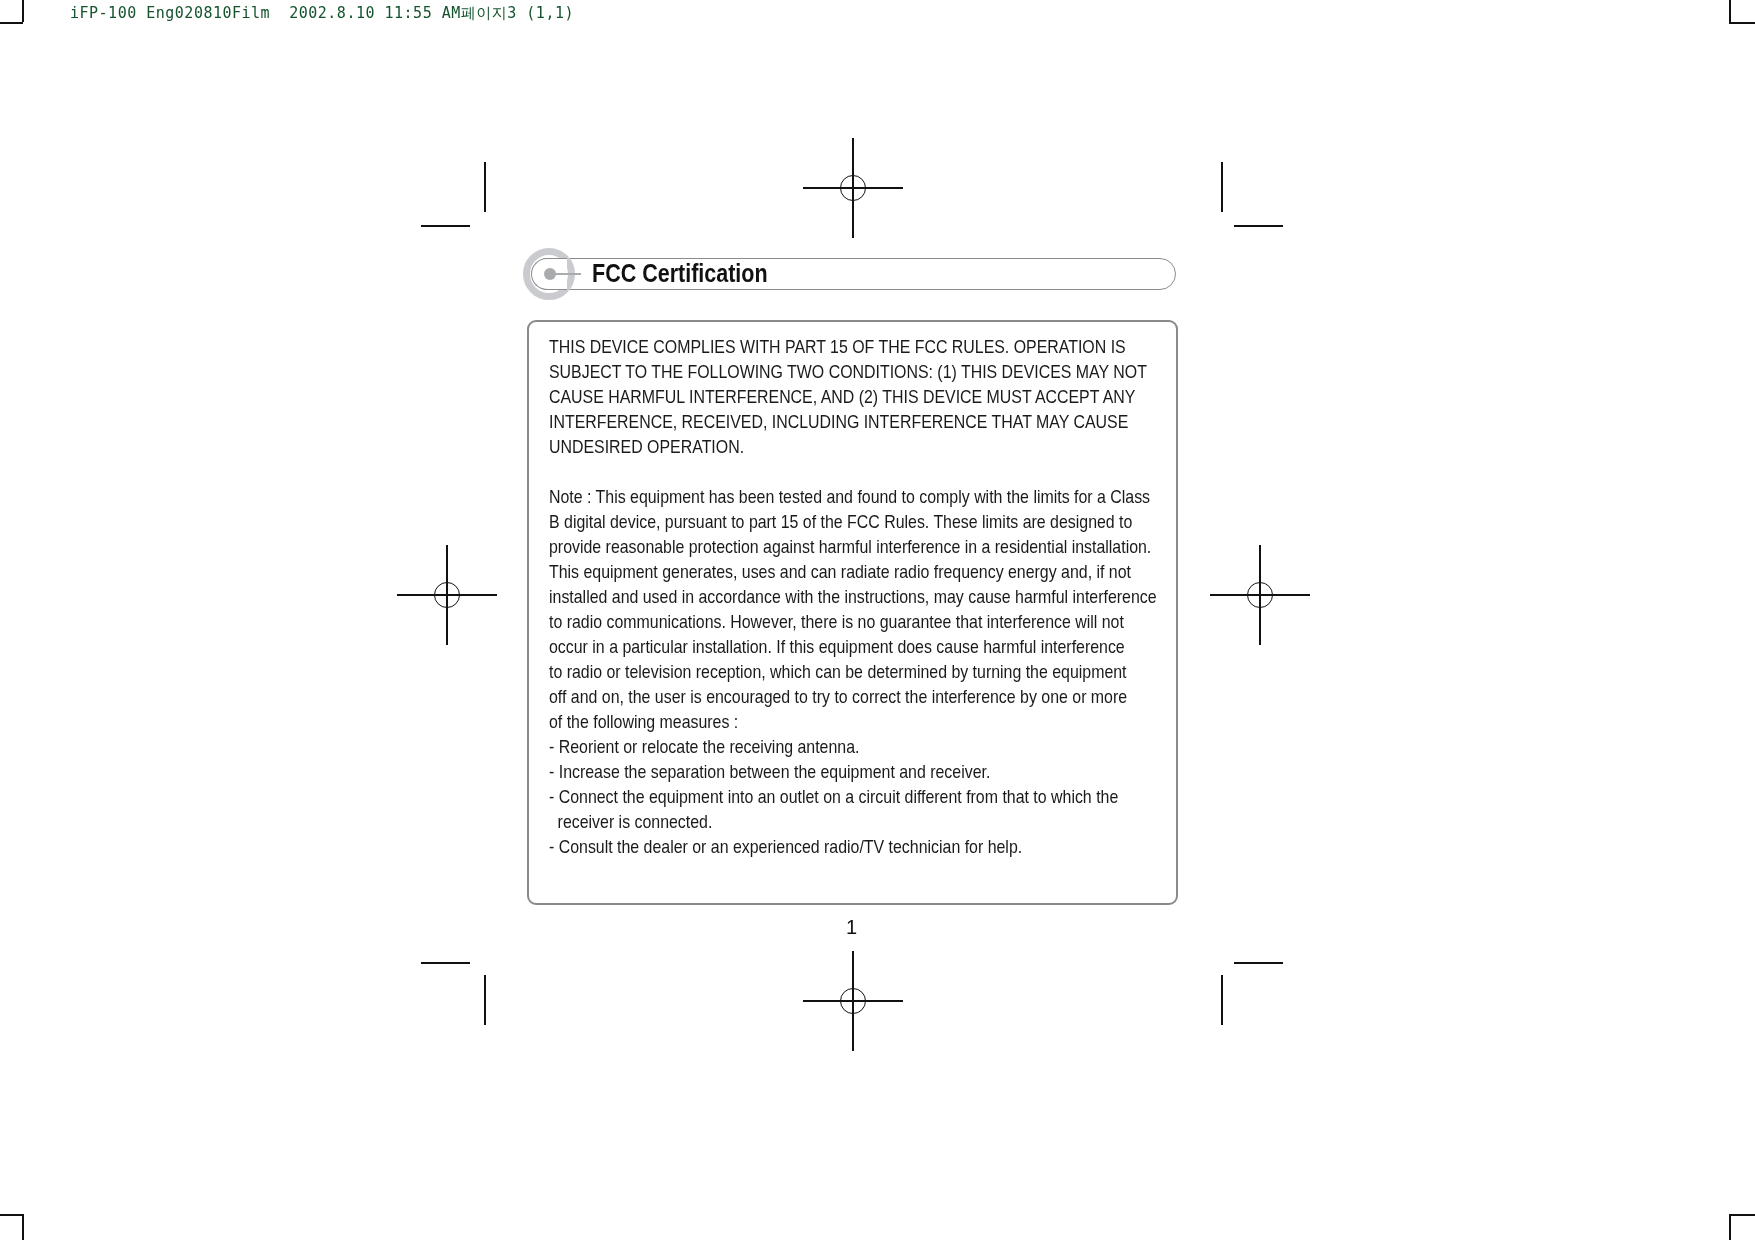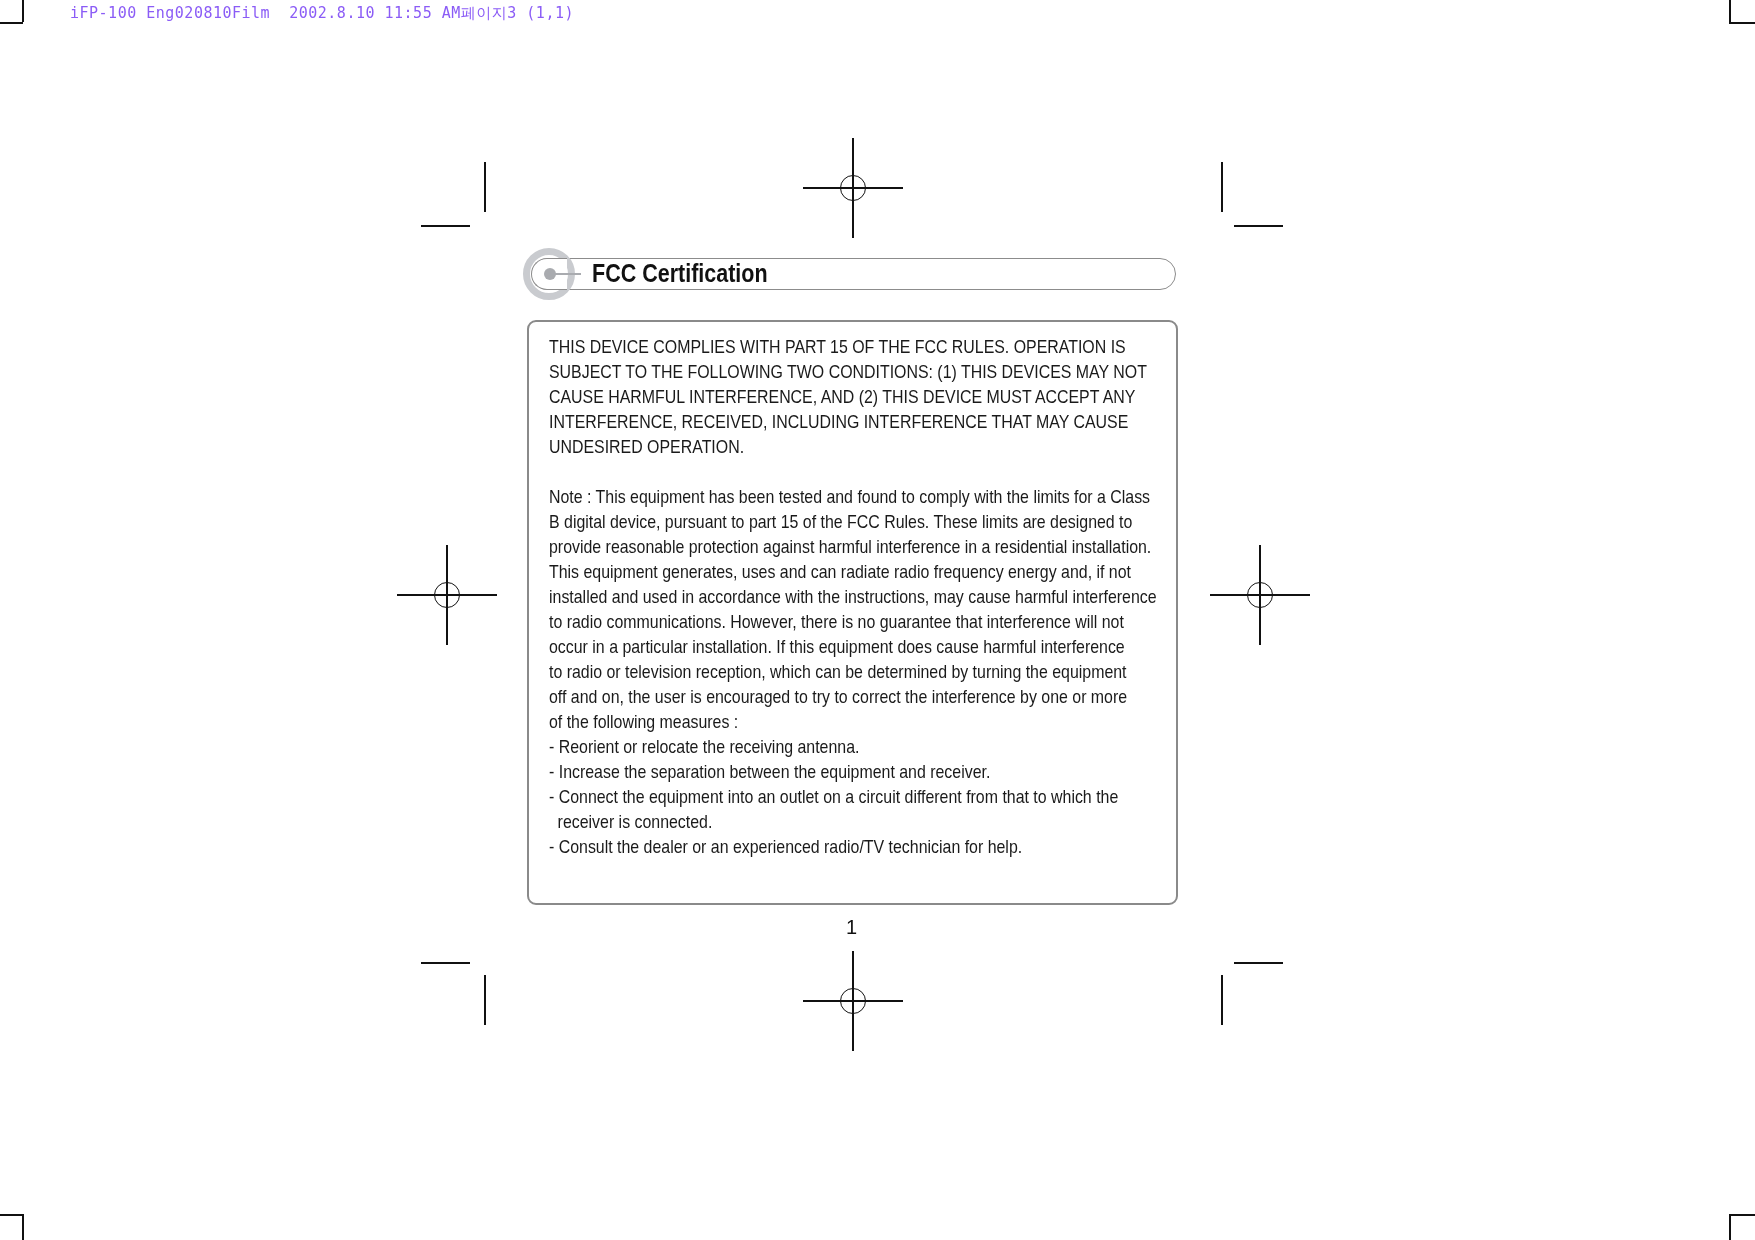"iFP-100 Eng020810Film 2002.8.10 11:55" .slug { color: #8b5cf6 -> #14532d }
